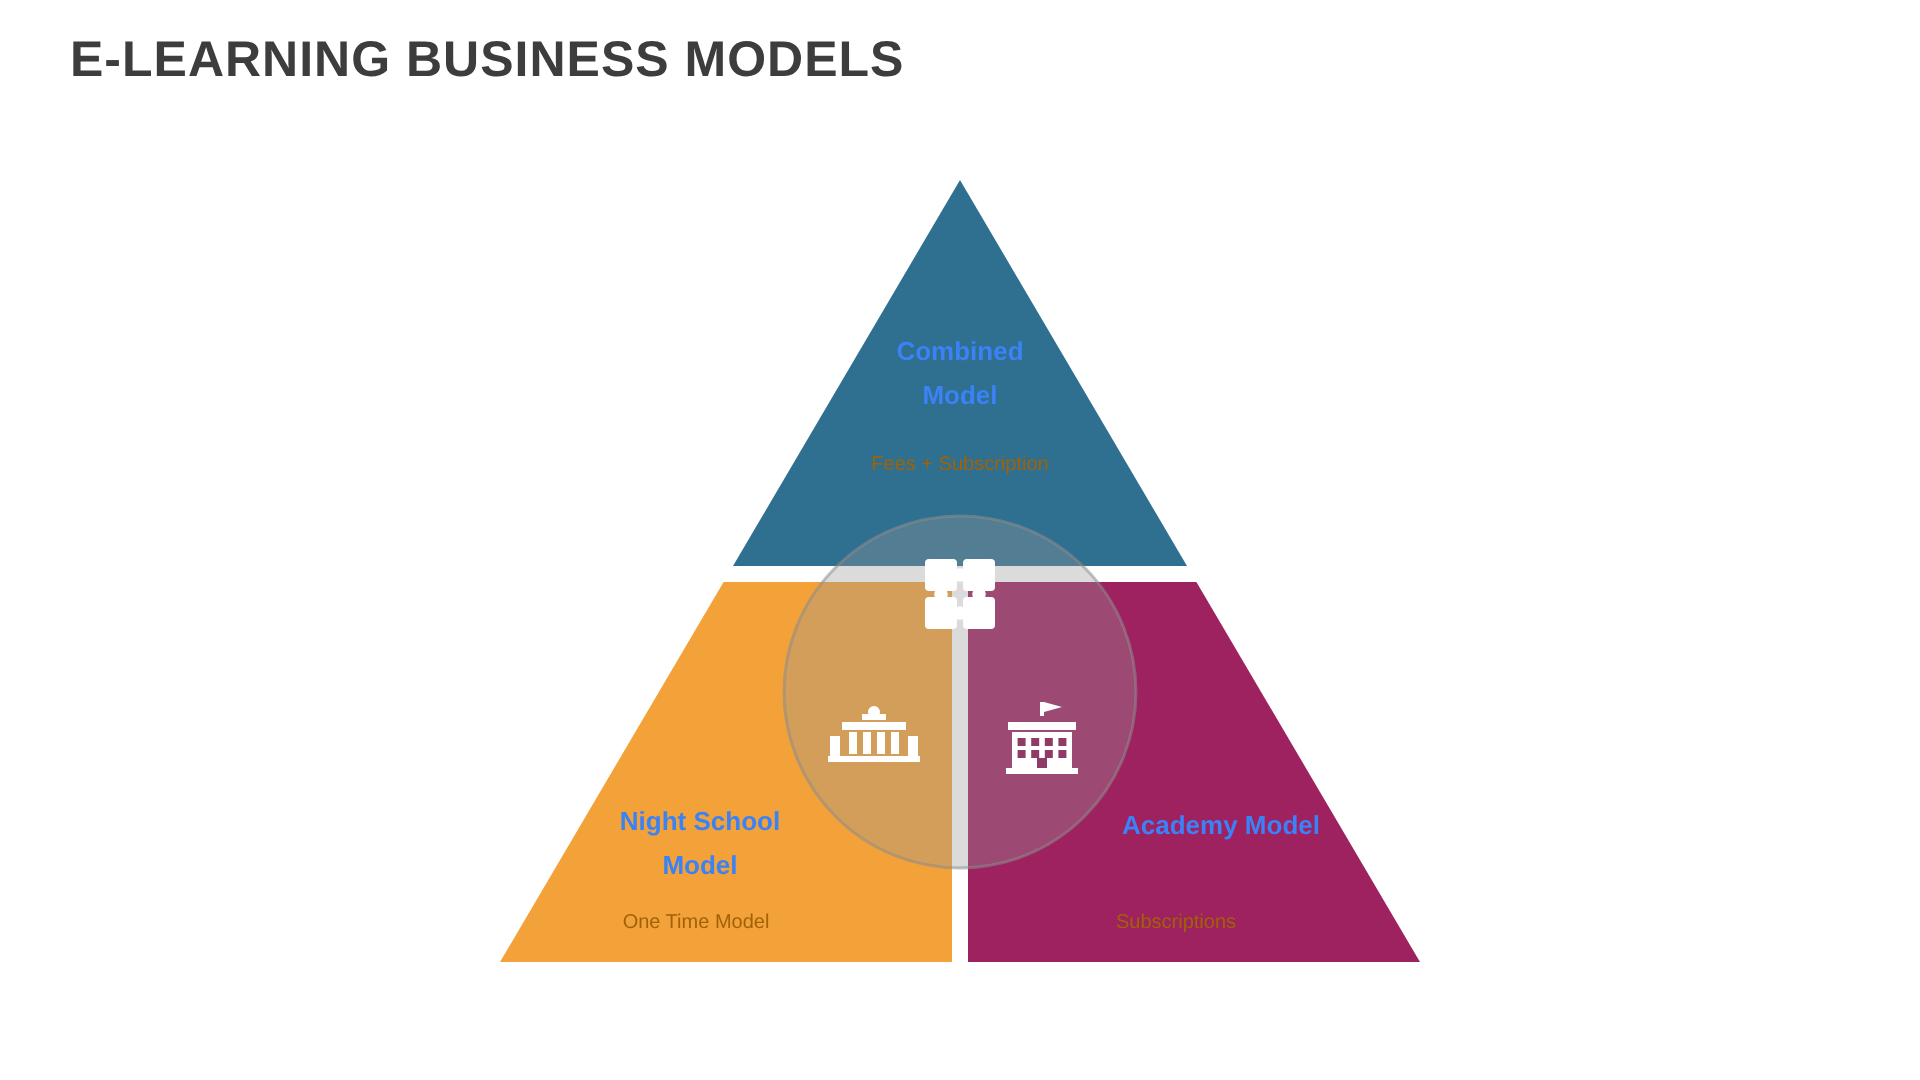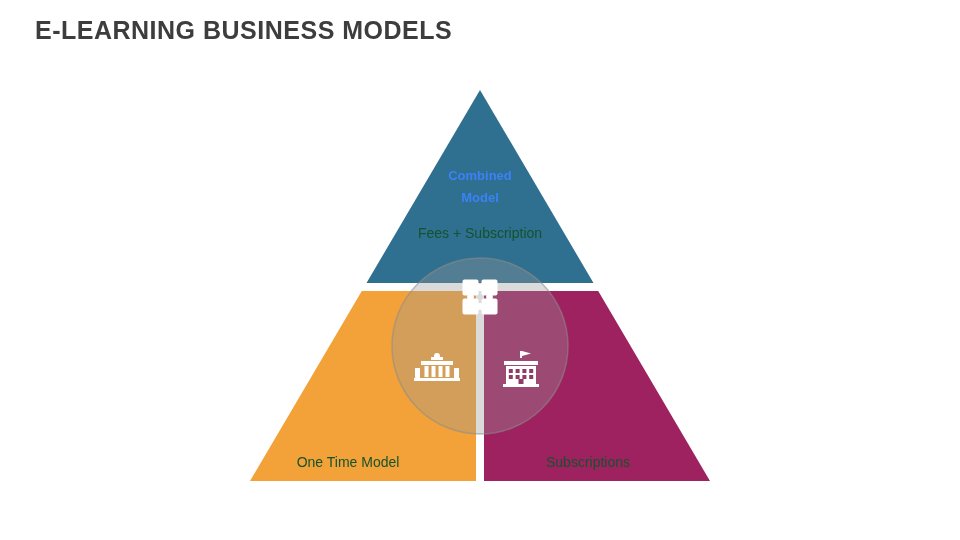"Fees + Subscription" .label-detail { color: #14532d -> #a16207; font-size: 14px -> 10px }
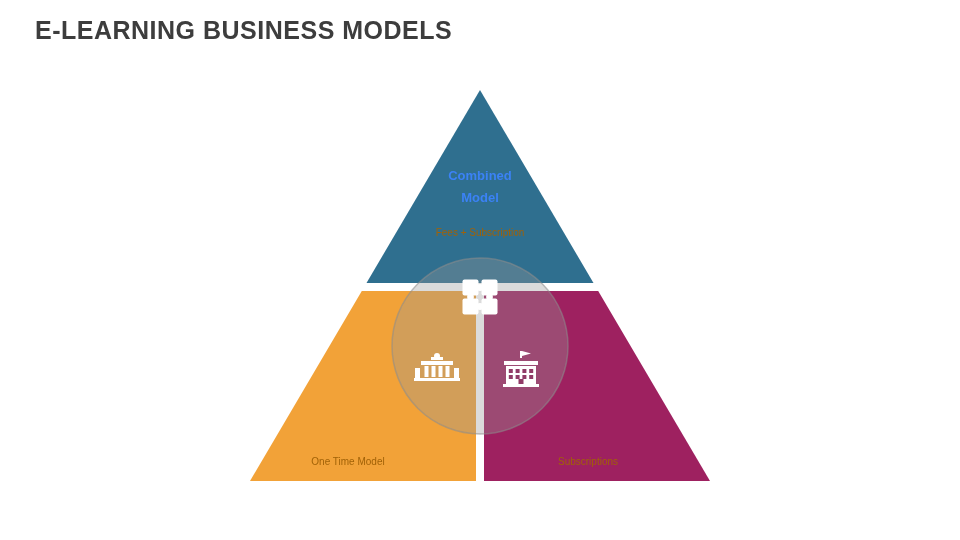"Night School Model" div.label-name { html: none -> <div>Night School Model</div> }
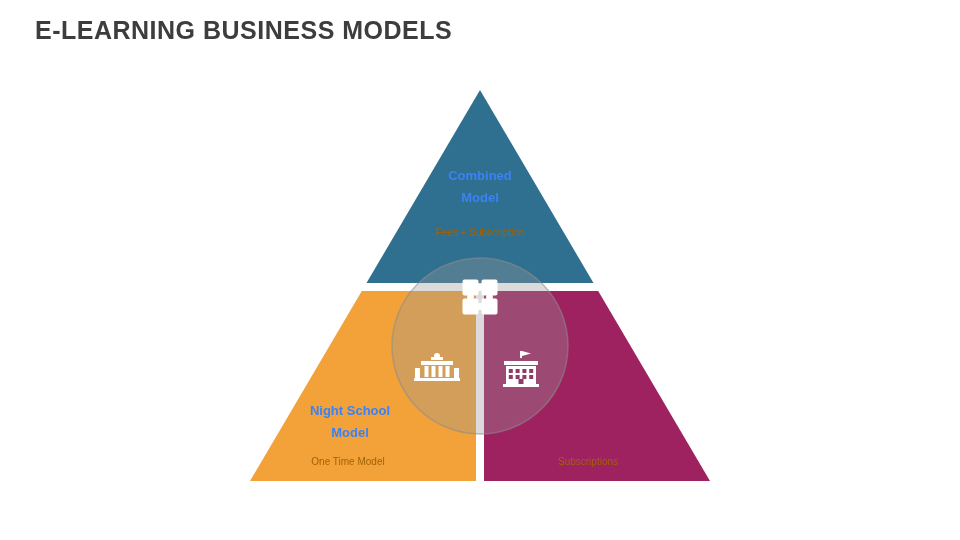"Academy Model" div.label-name { html: none -> <div>Academy Model</div> }
